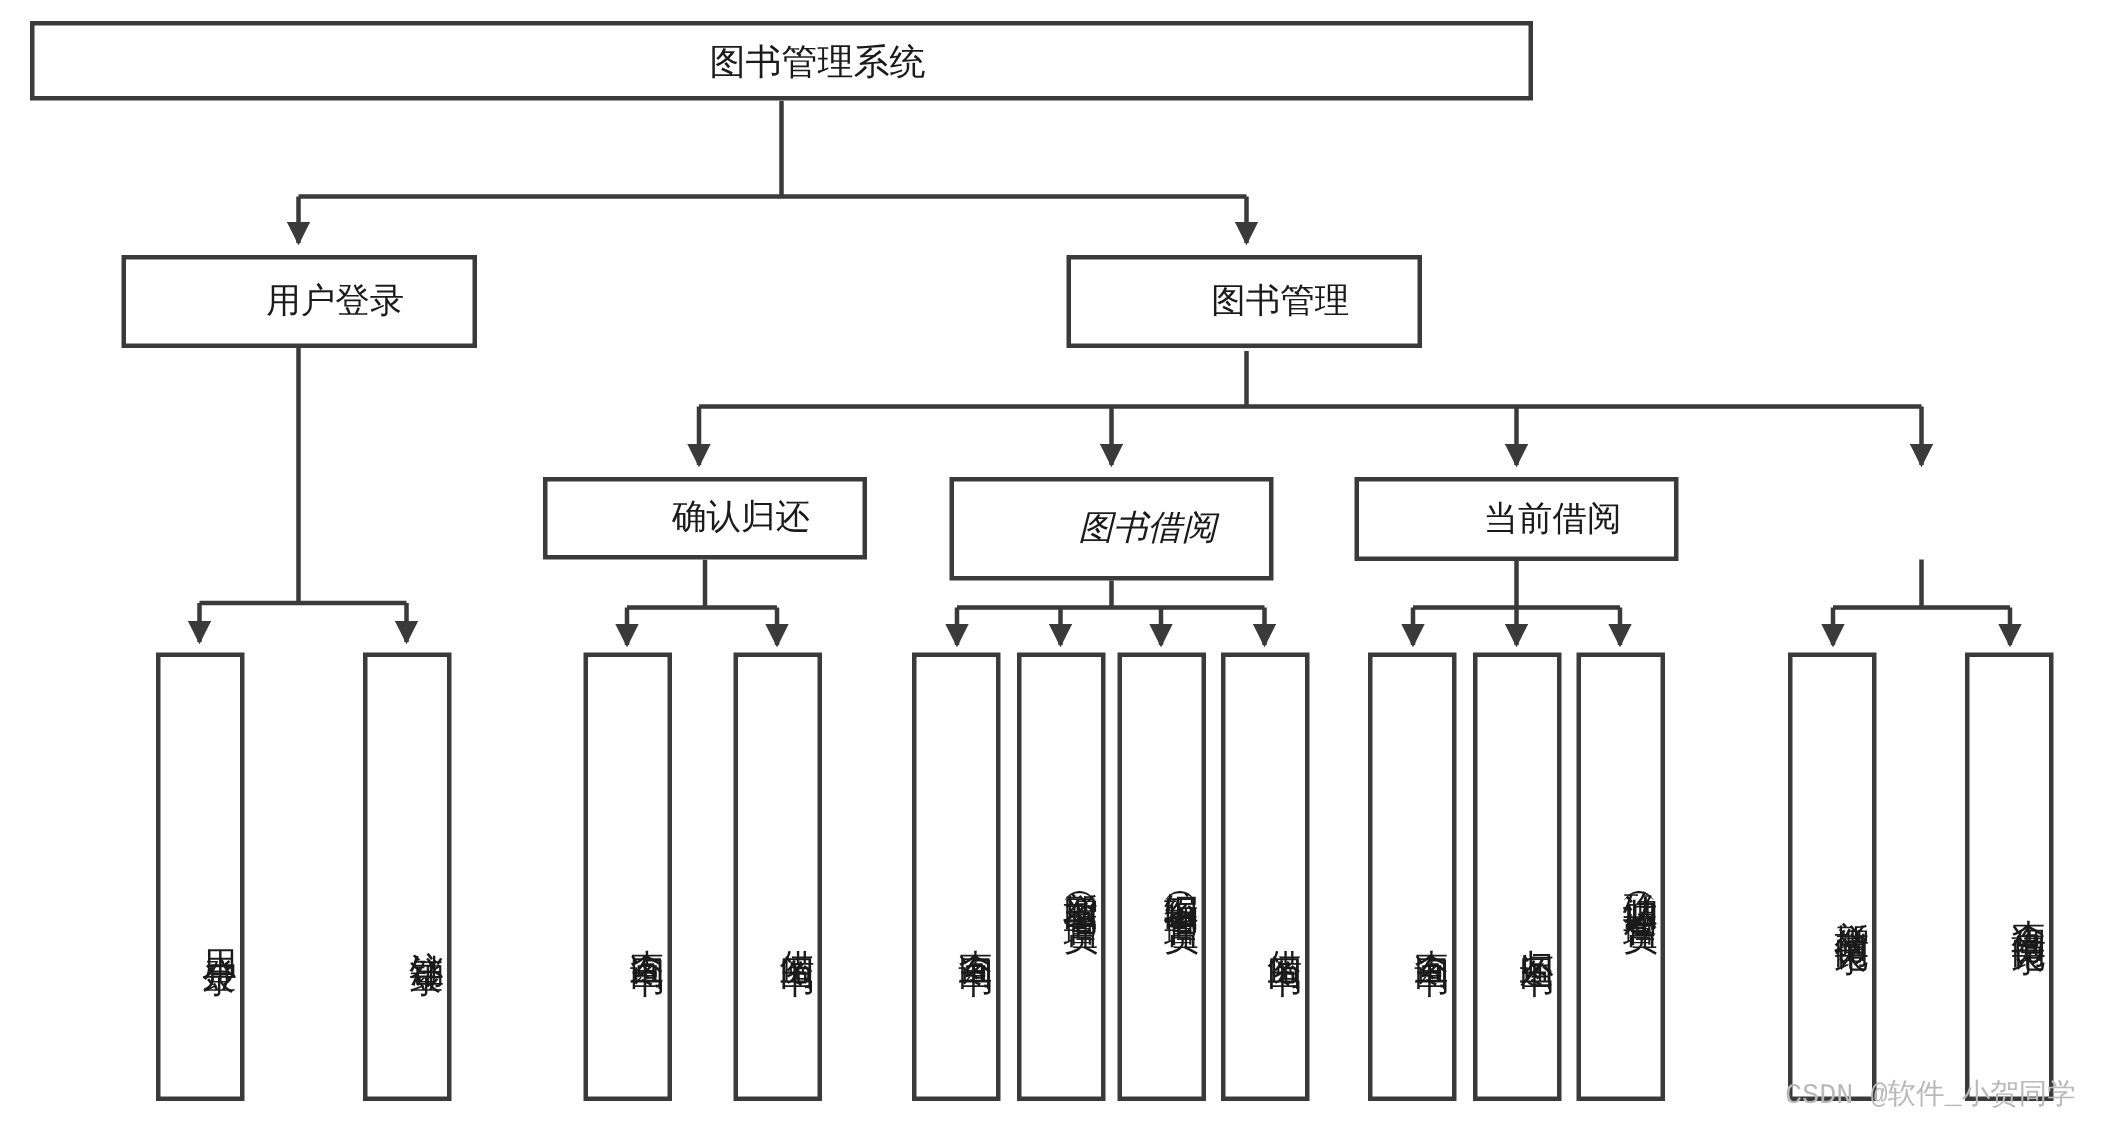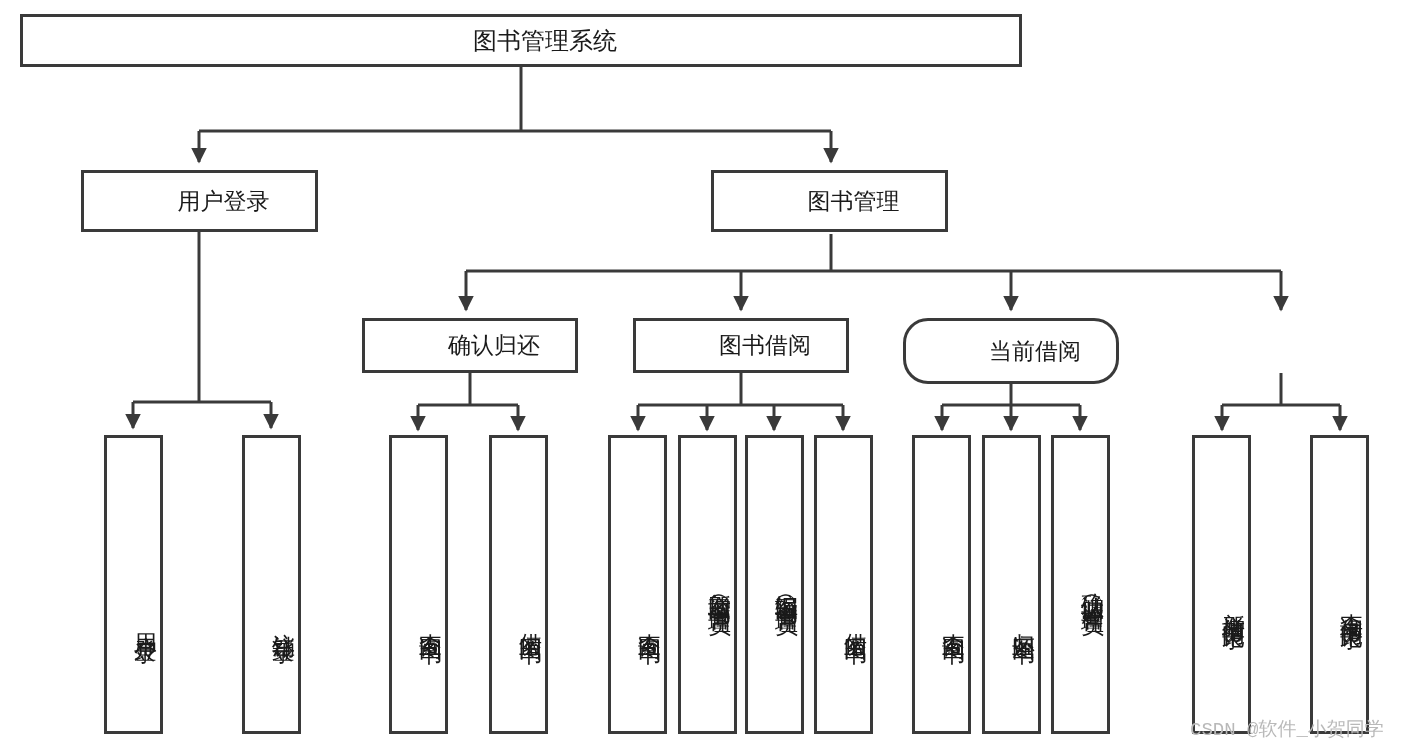"图书借阅" div.node { font-style: none -> italic; height: 55px -> 69px }
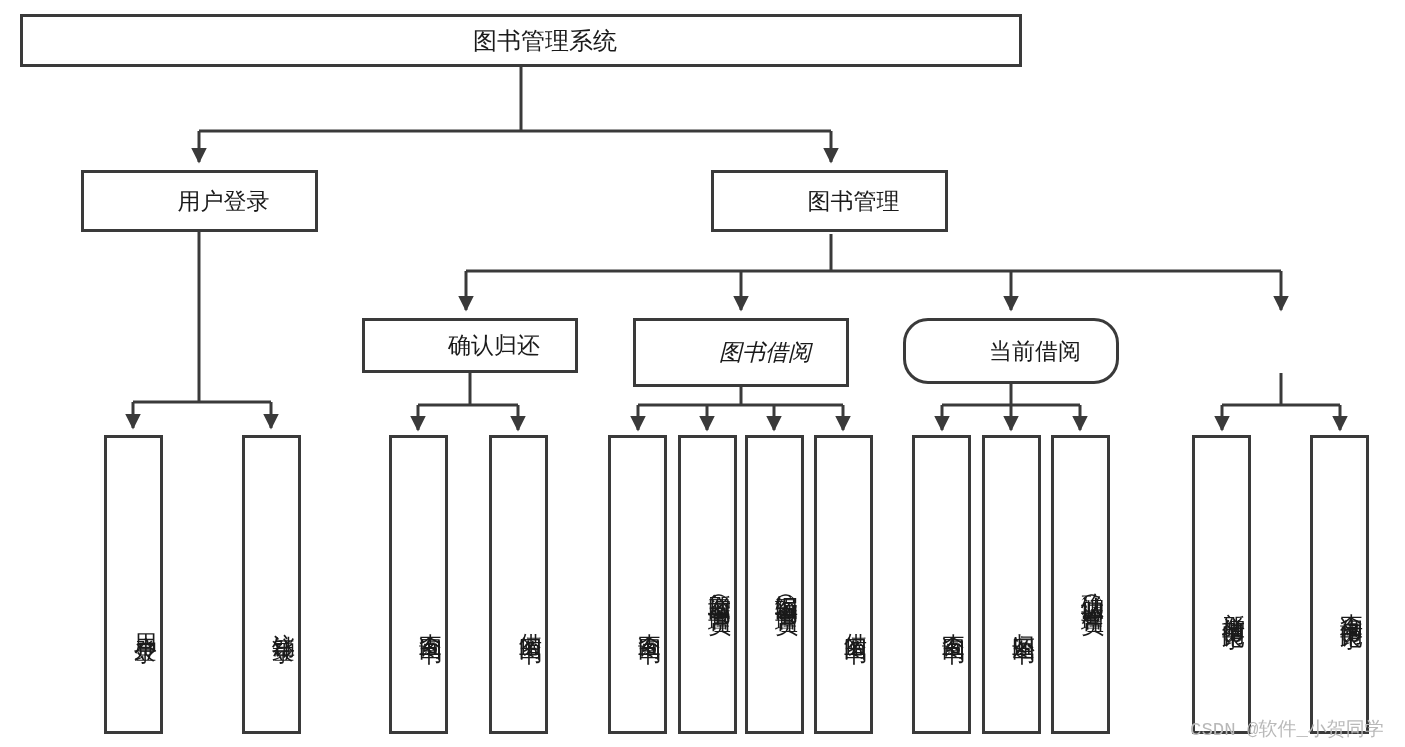"当前借阅" div.node { border-radius: 25px -> none; height: 66px -> 56px }
